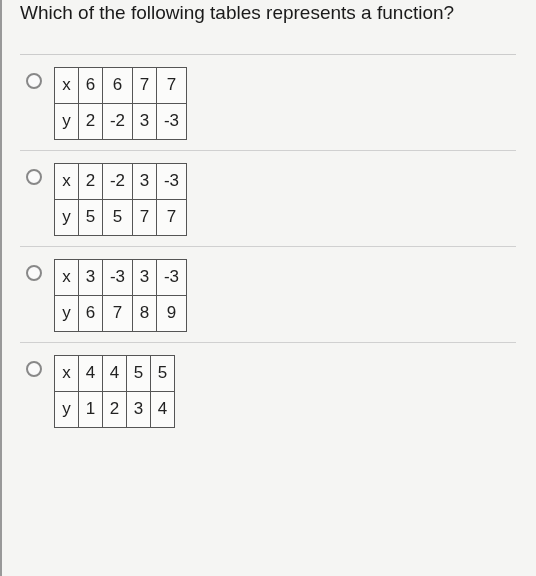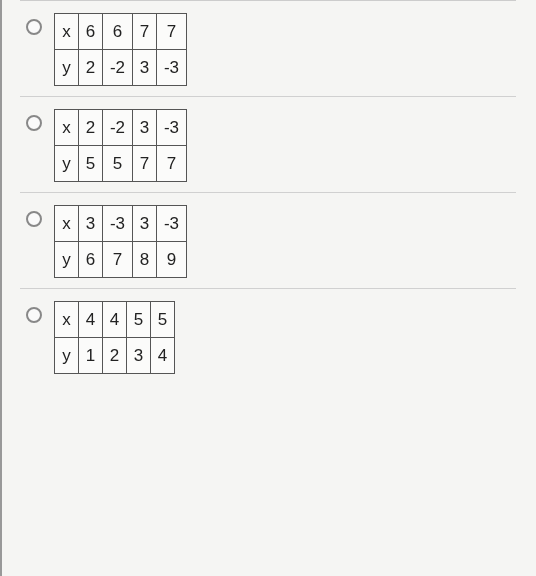"Which of the following tables" div.question { html: none -> <div>Which of the following tables represents a function?</div> }
